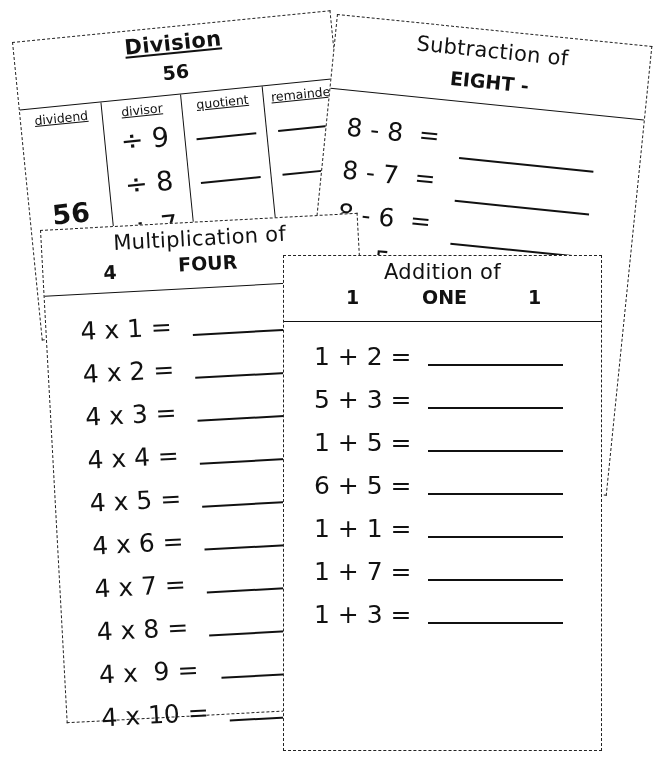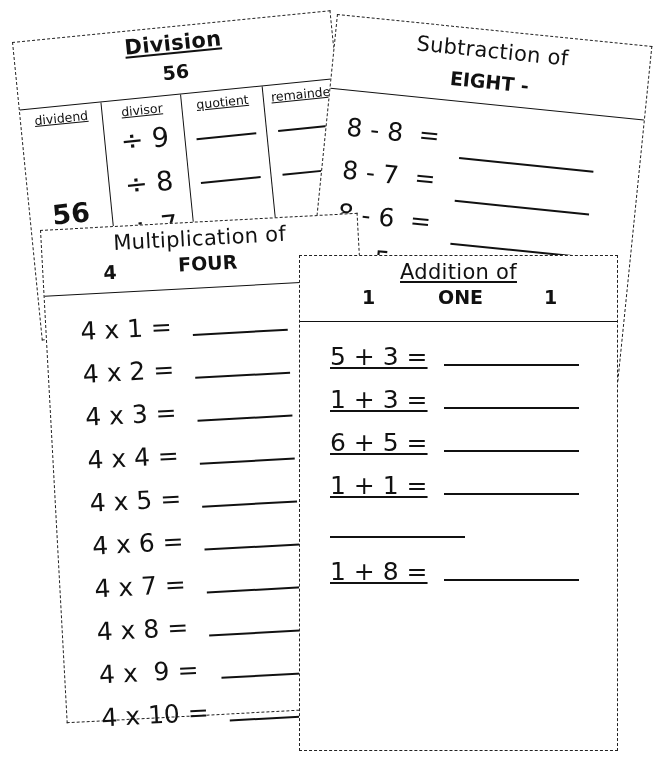"Addition of" #addition { left: 299px -> 283px; text-decoration: underline -> none }
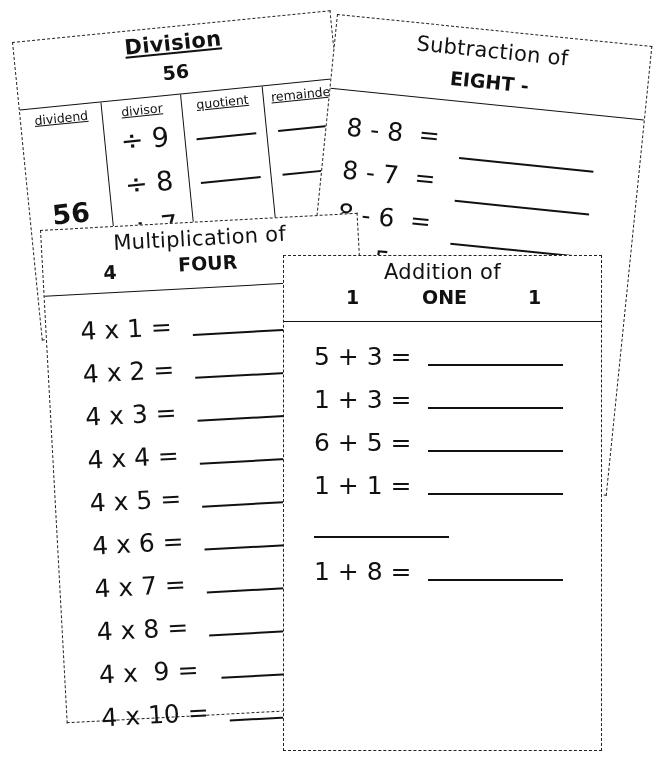"1 + 2 =" div.eq-row { html: none -> <div> <span>1 + 2 =</span> <span></span> </div> }
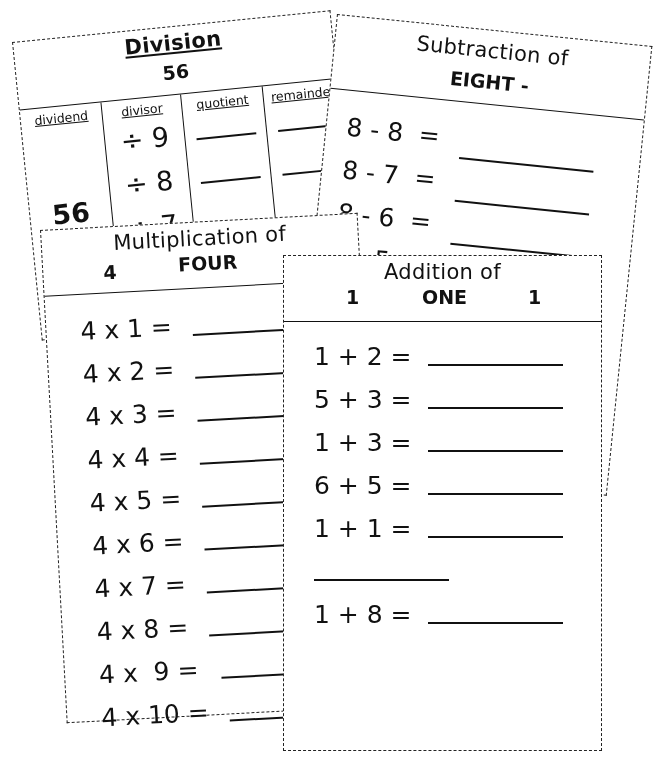"1 + 3 =" span.eq-text { text: 3 -> 5 }
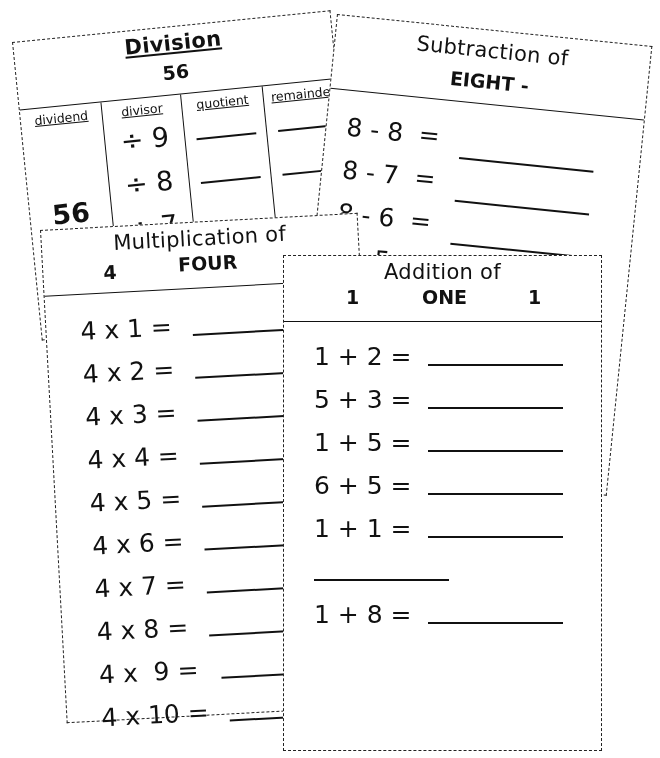"1 + 7 =" span.eq-text { html: none -> <span>1 + 7 =</span> }
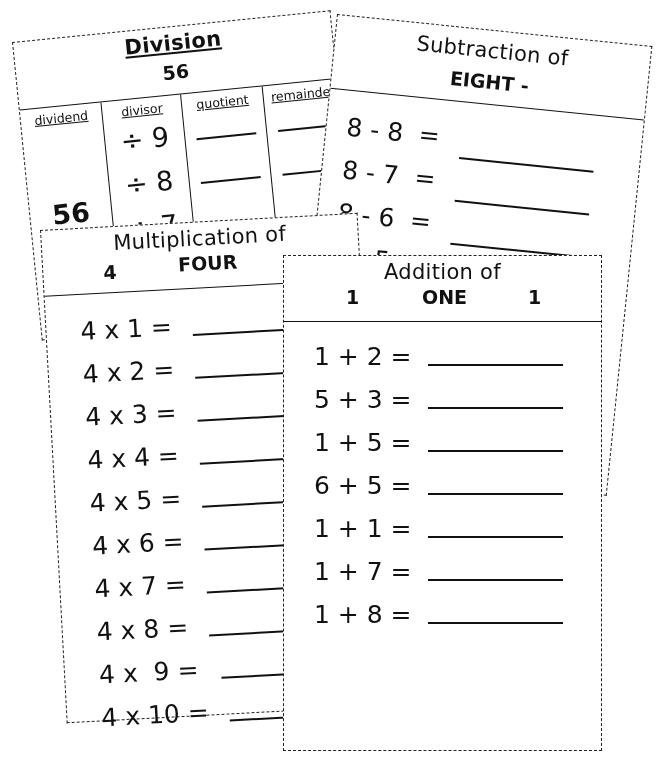"1 + 8 =" span.eq-text { text: 8 -> 3 }
